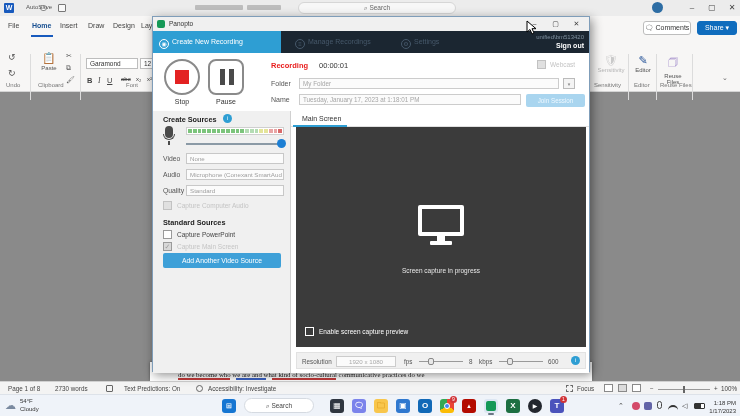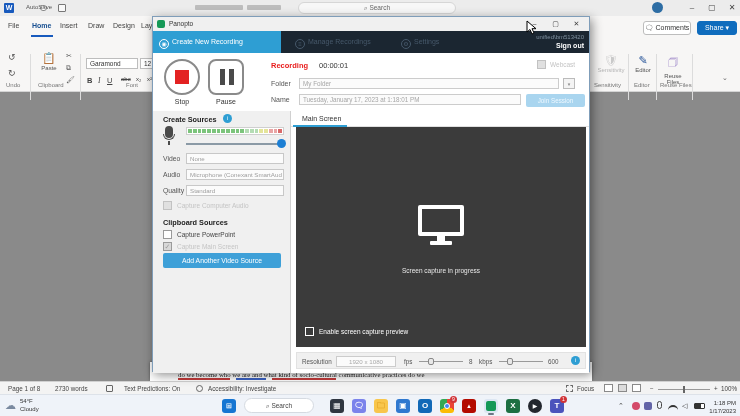"Clipboard Sources" div.abs { text: Clipboard -> Standard }
